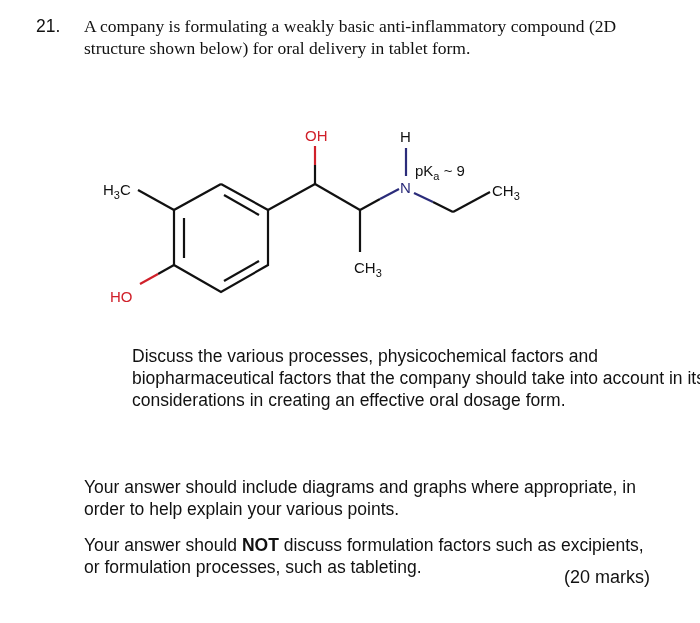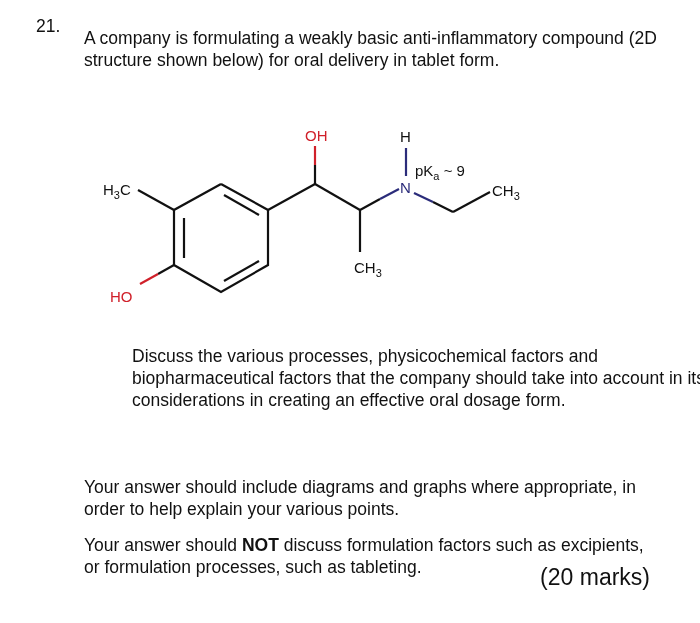"A company is formulating a" .p-intro { font-family: none -> Liberation Serif, serif; top: 27px -> 15px }
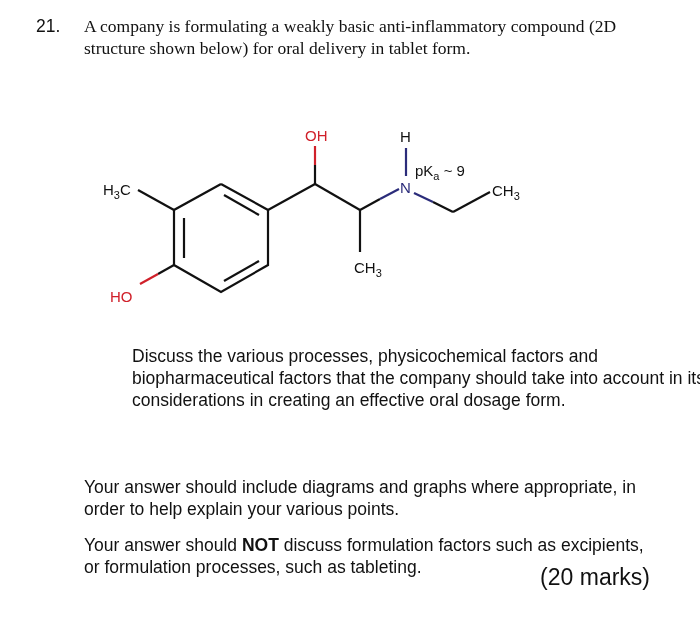"(20 marks)" .marks { font-size: 23px -> 18px }
